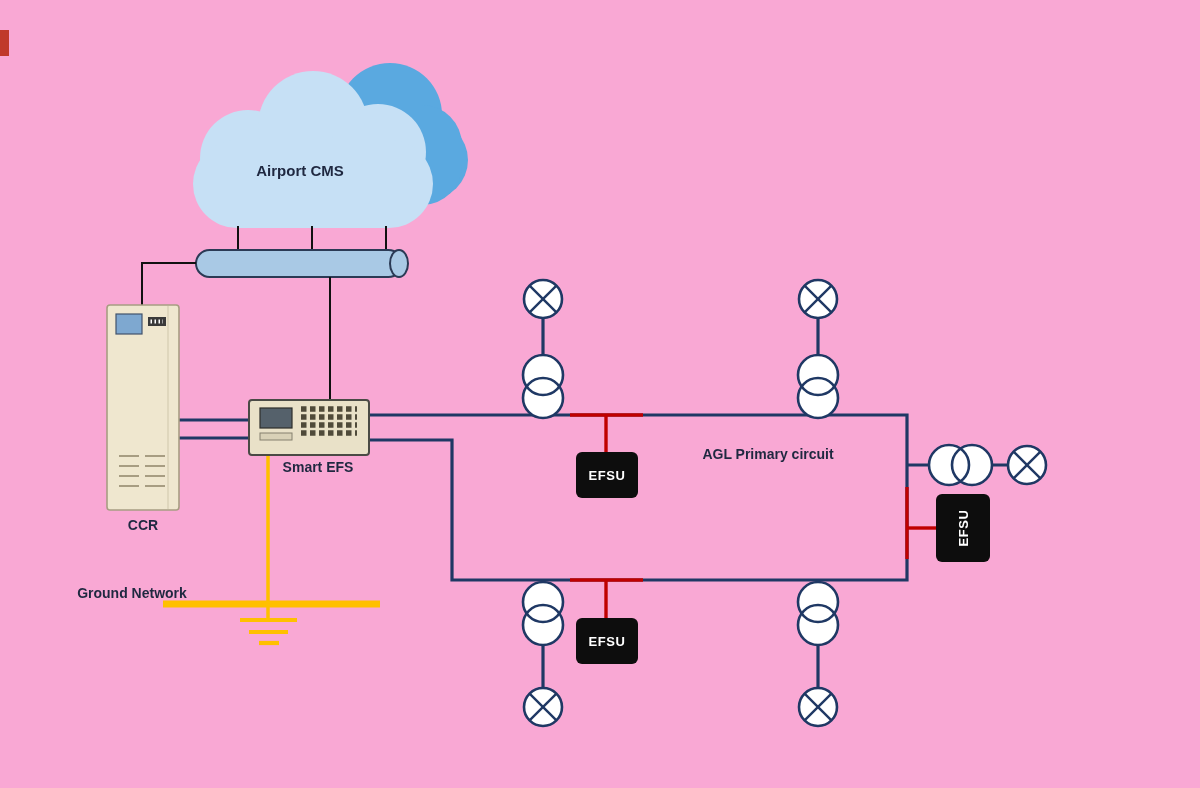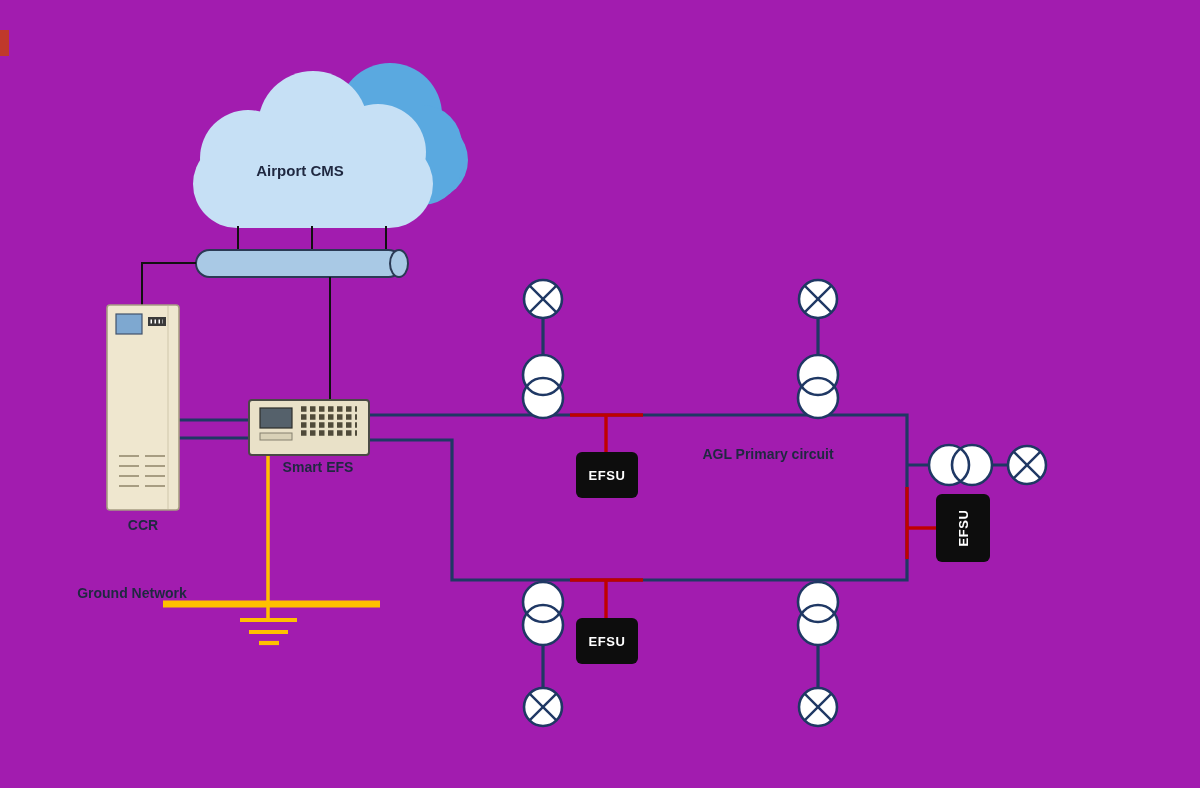"Airport CMS" .canvas { background: #a21caf -> #f9a8d4 }
